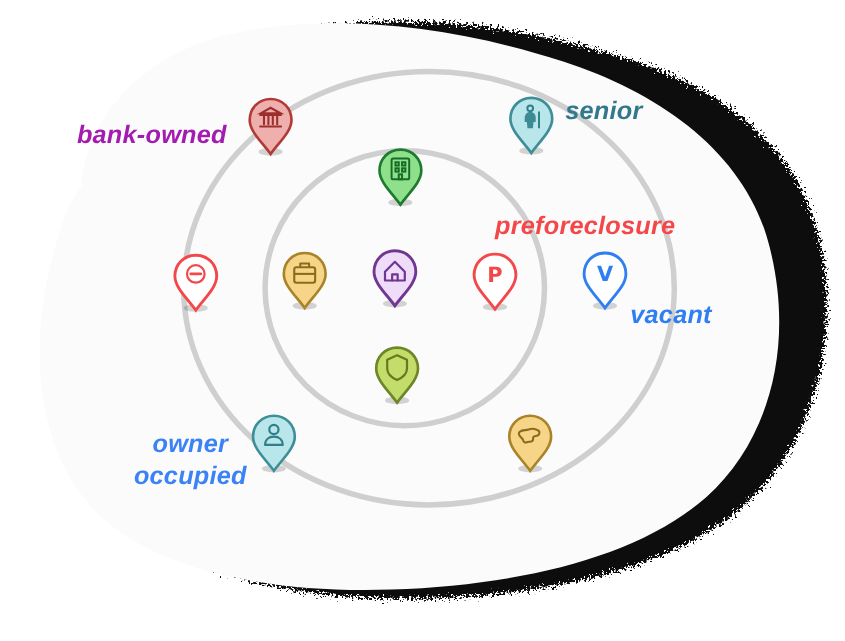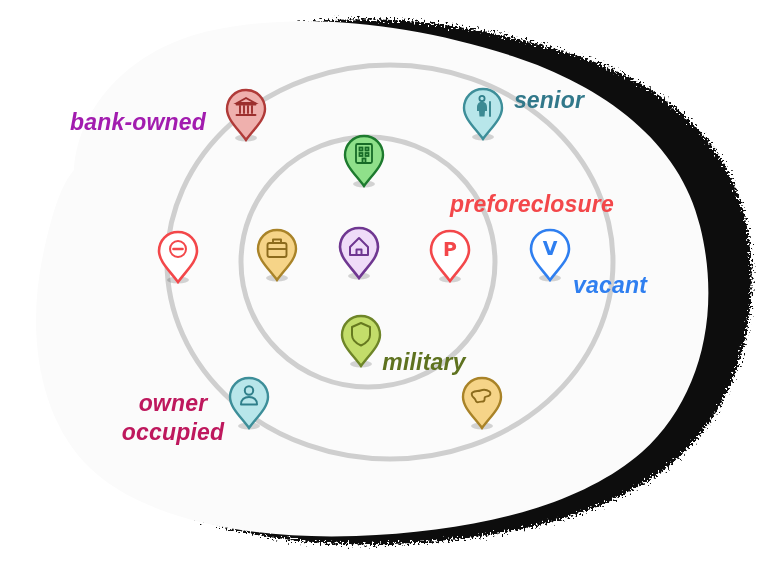"military" div.label { html: <div>military</div> -> none }
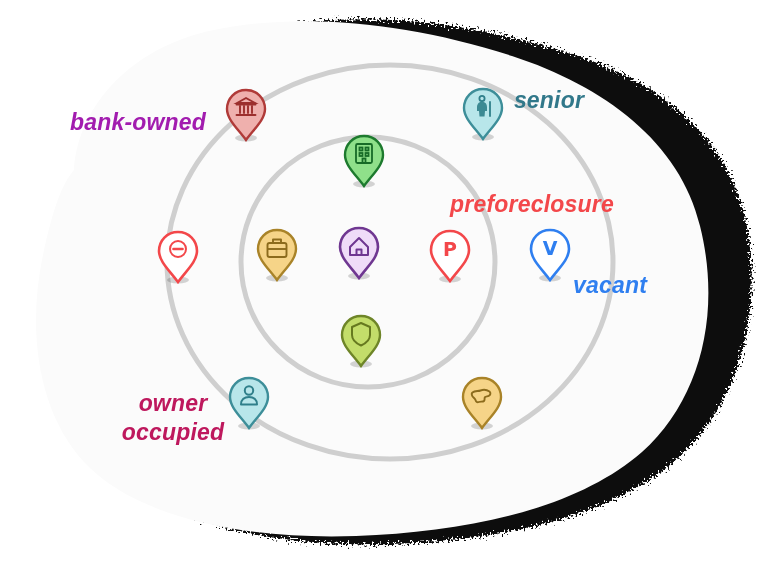"owner" div.label { color: #be185d -> #3b82f6 }
